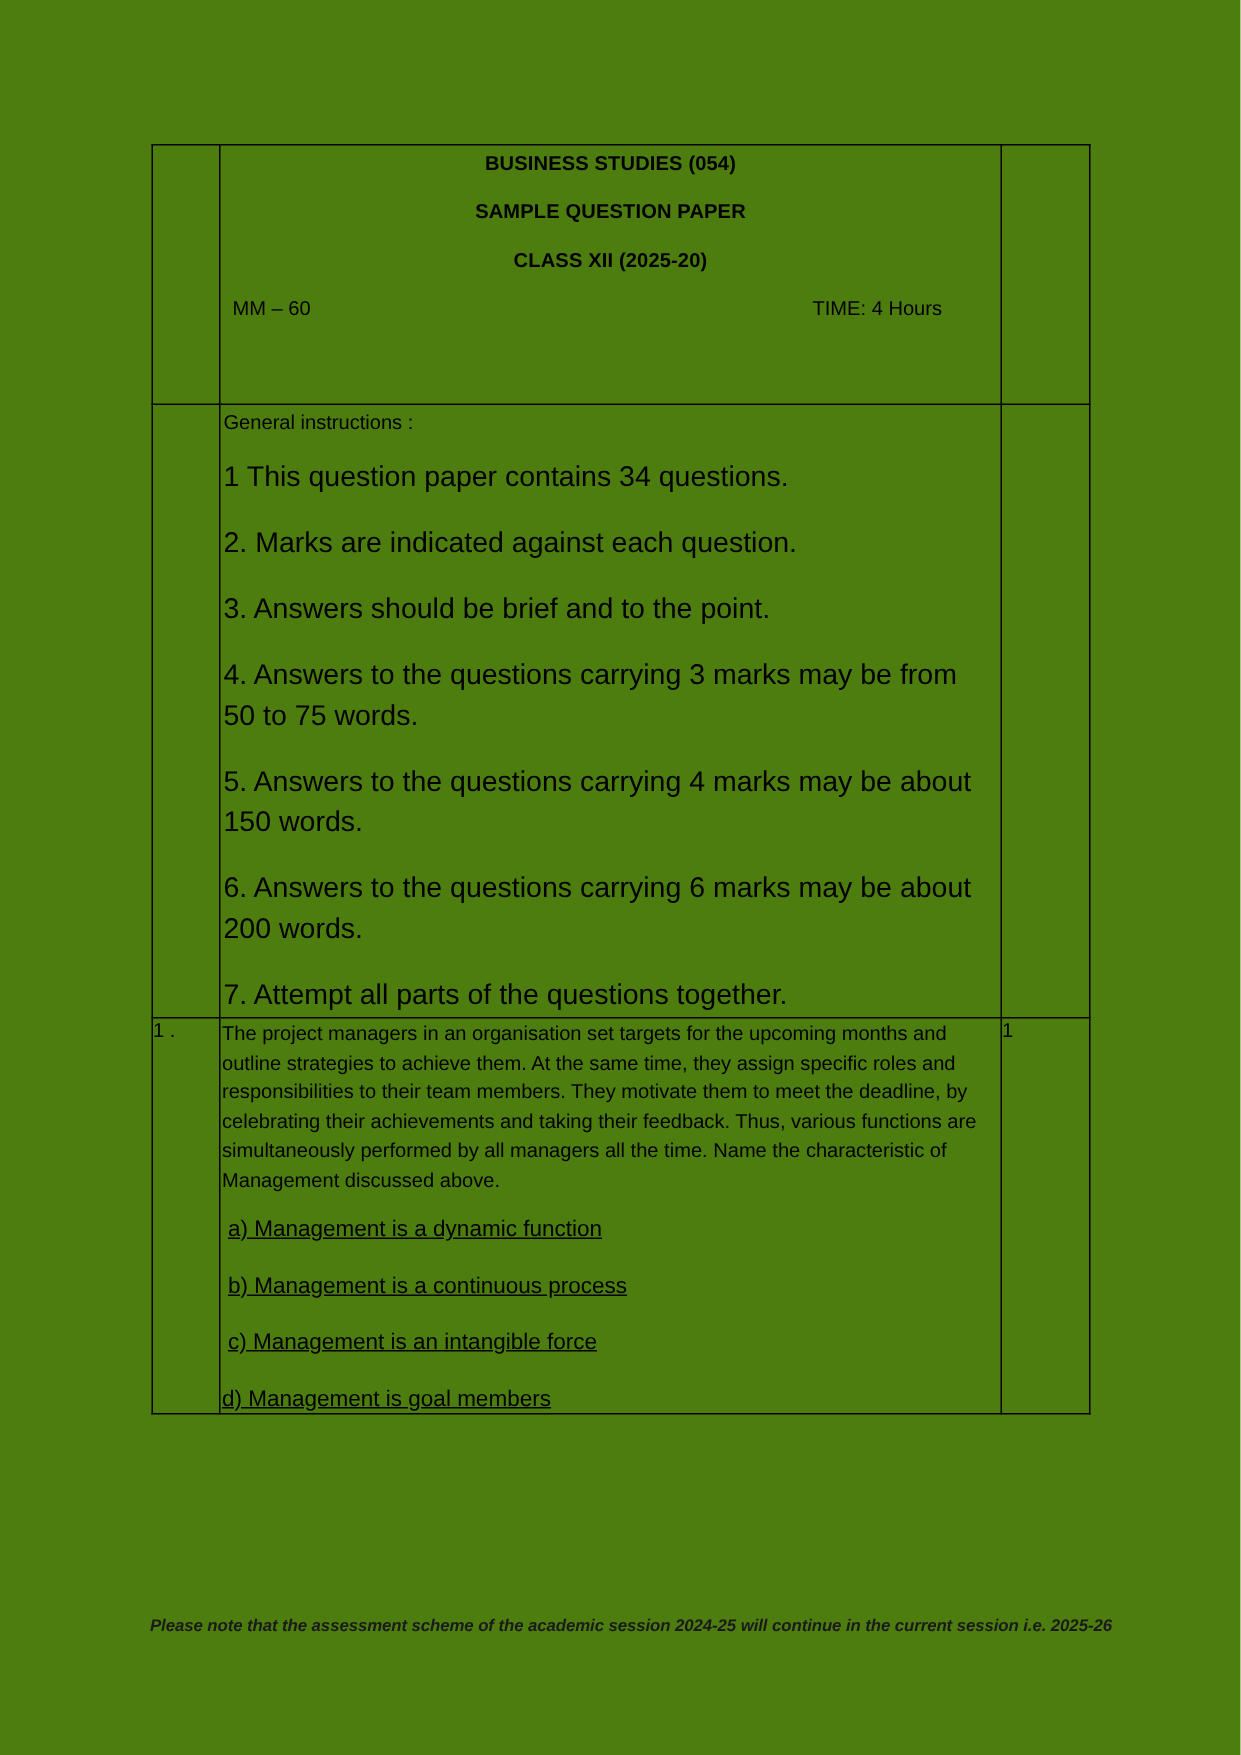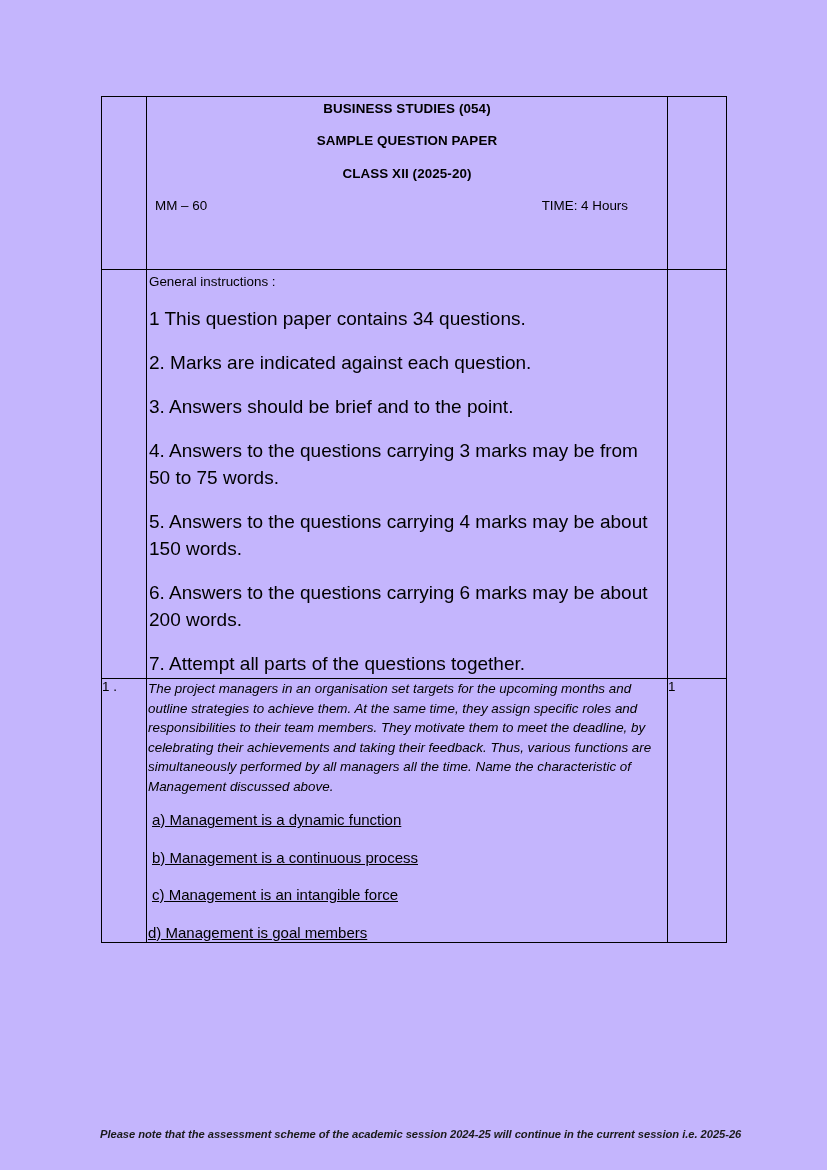"BUSINESS STUDIES (054)" .page { background: #c4b5fd -> #4d7c0f }
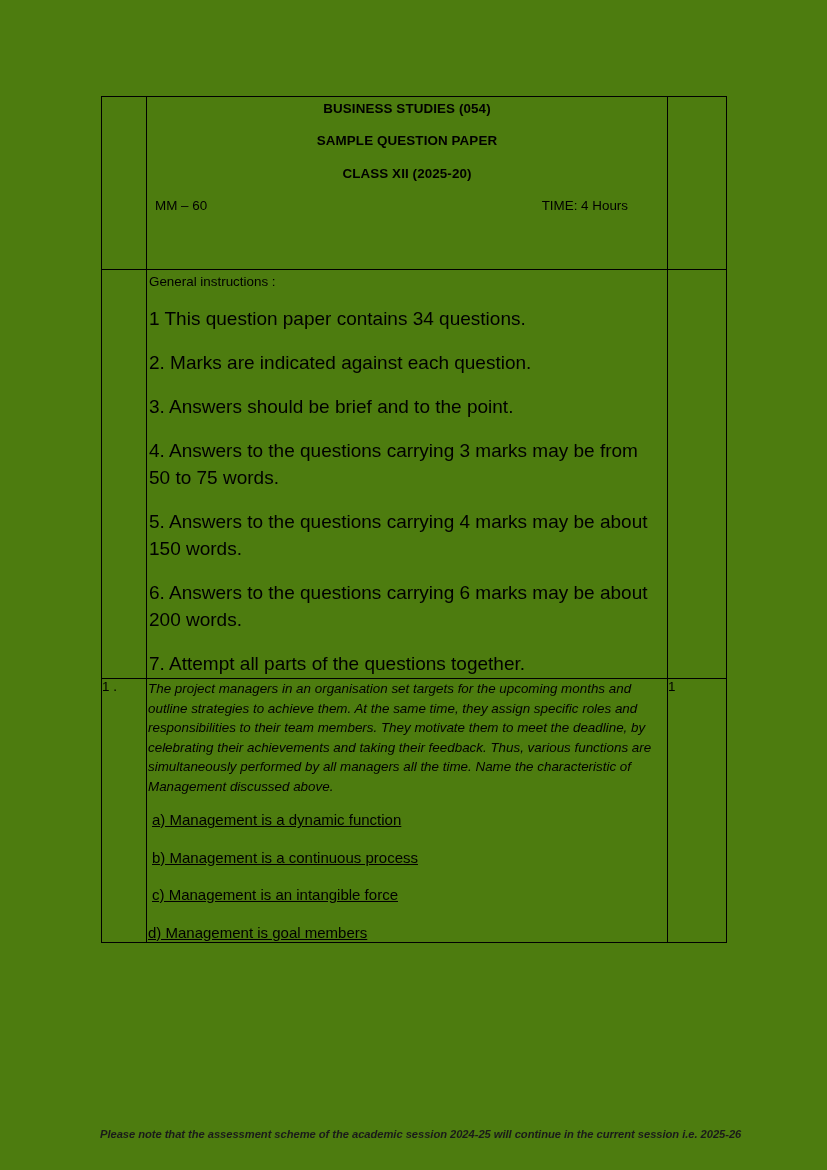"The project managers in an" .q-text { font-style: italic -> none }
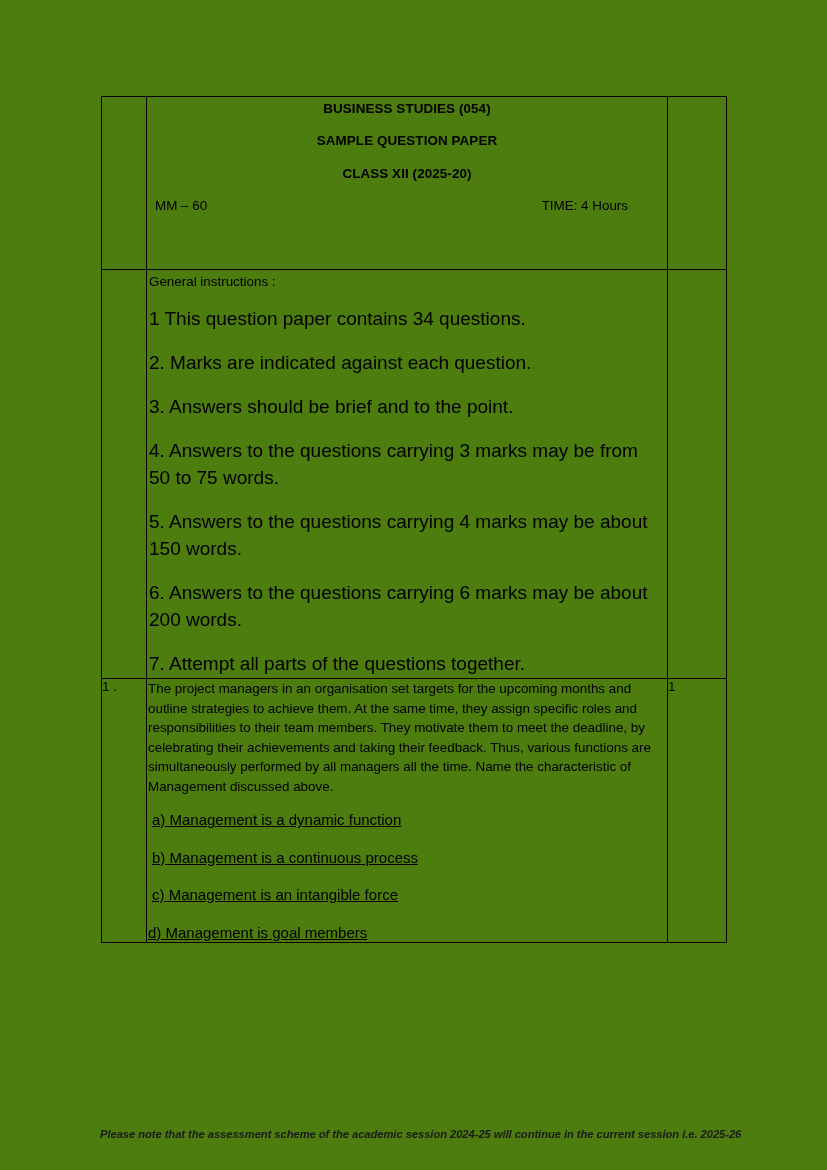"Please note that the assessment" .footer-note { top: 1128px -> 1078px }
